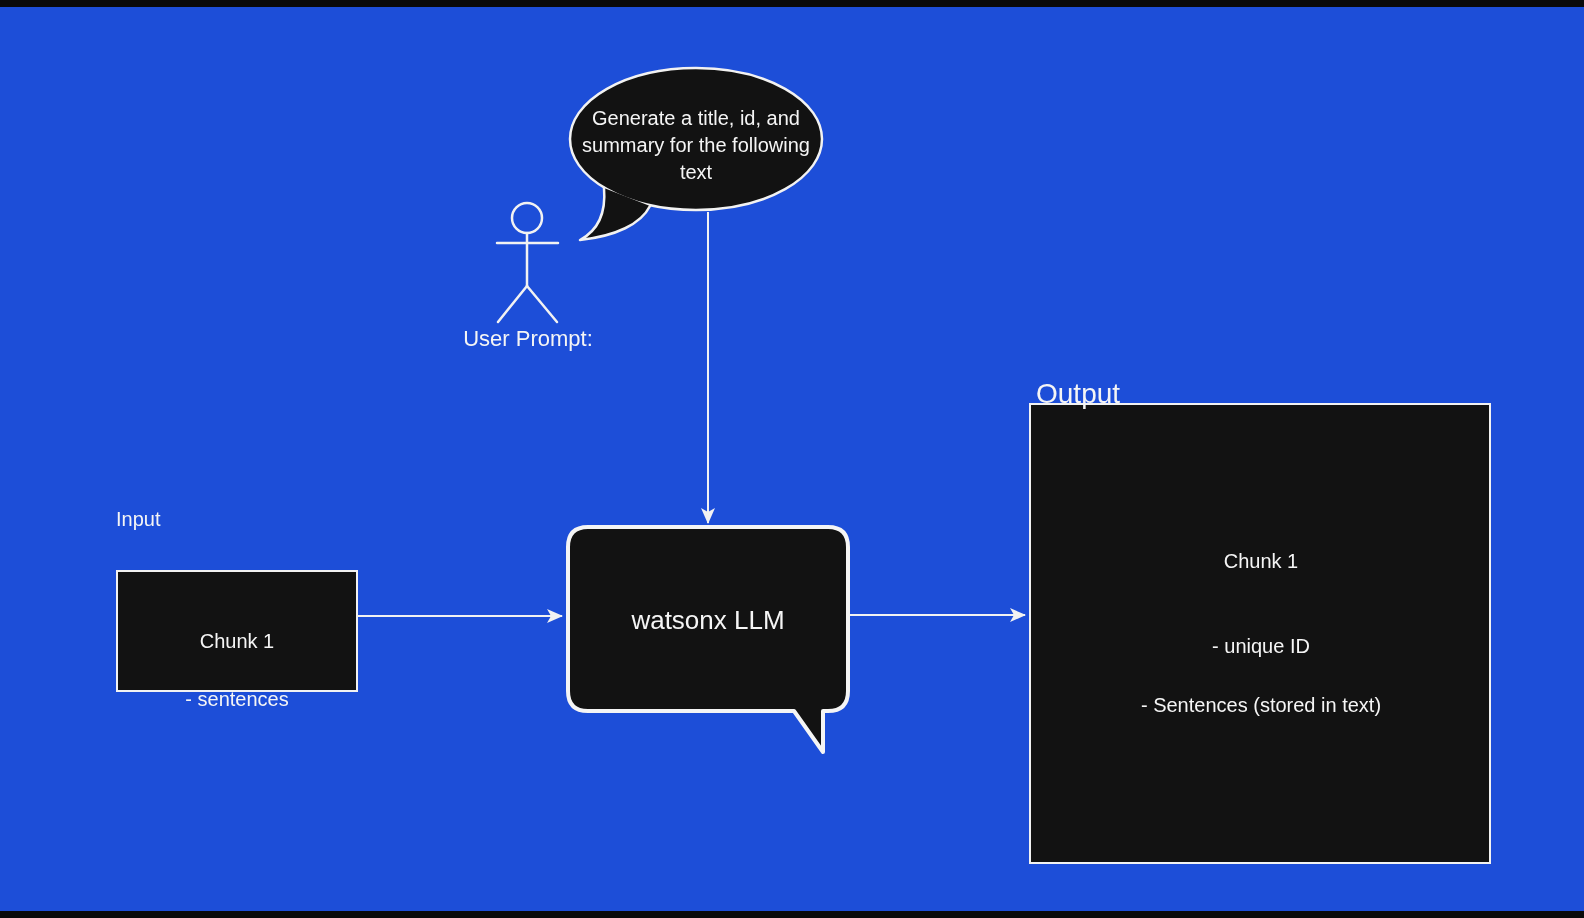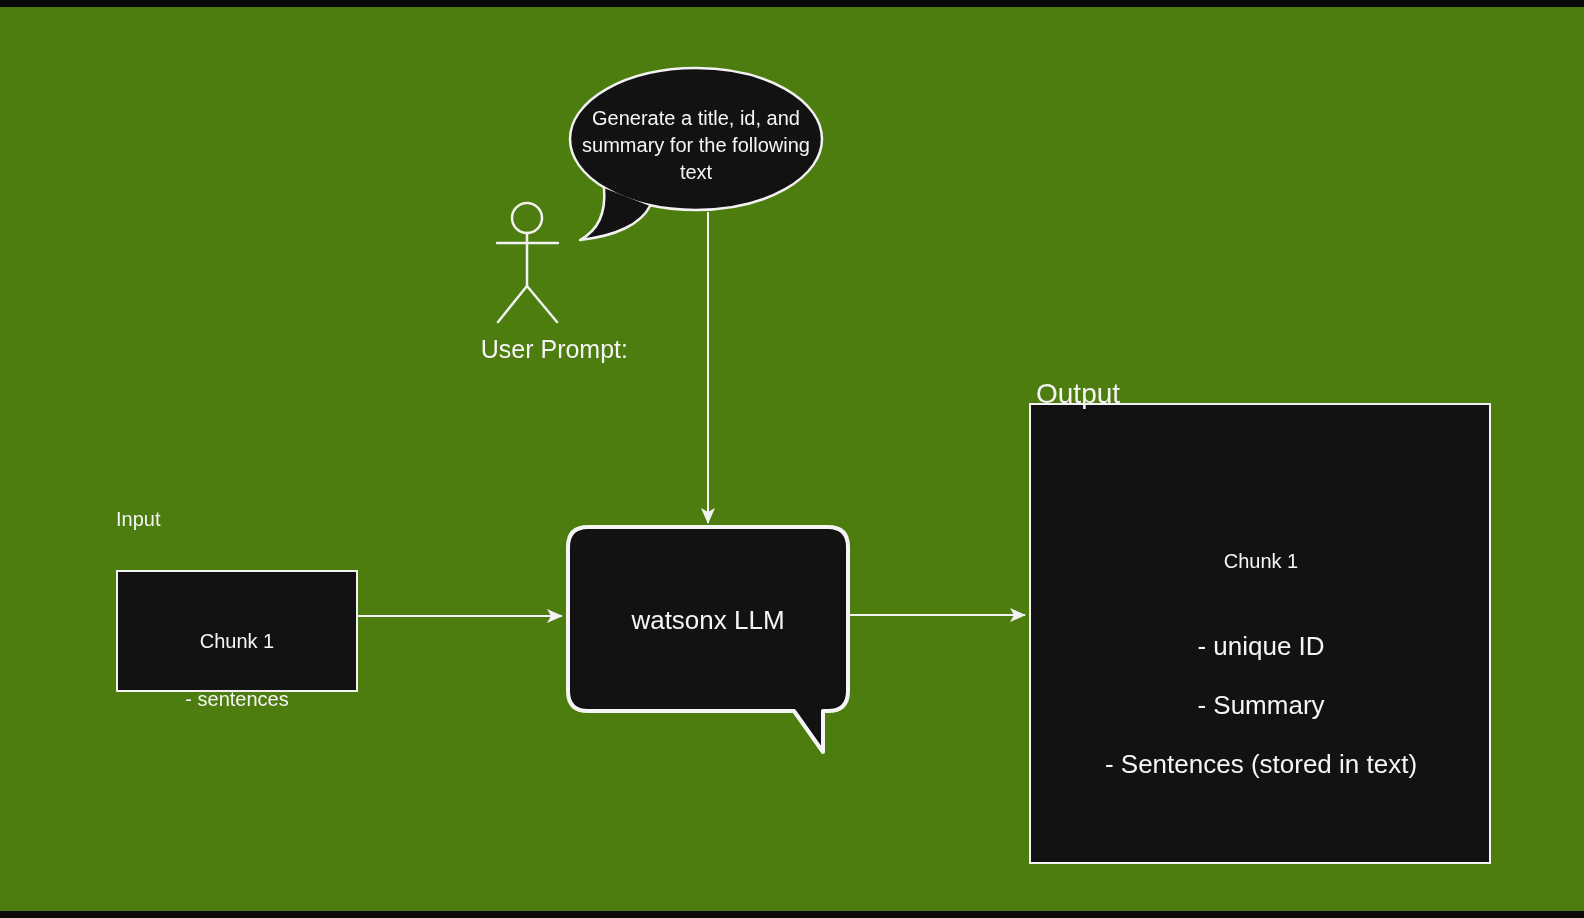"Generate a title, id, and" .canvas { background: #4d7c0f -> #1d4ed8 }
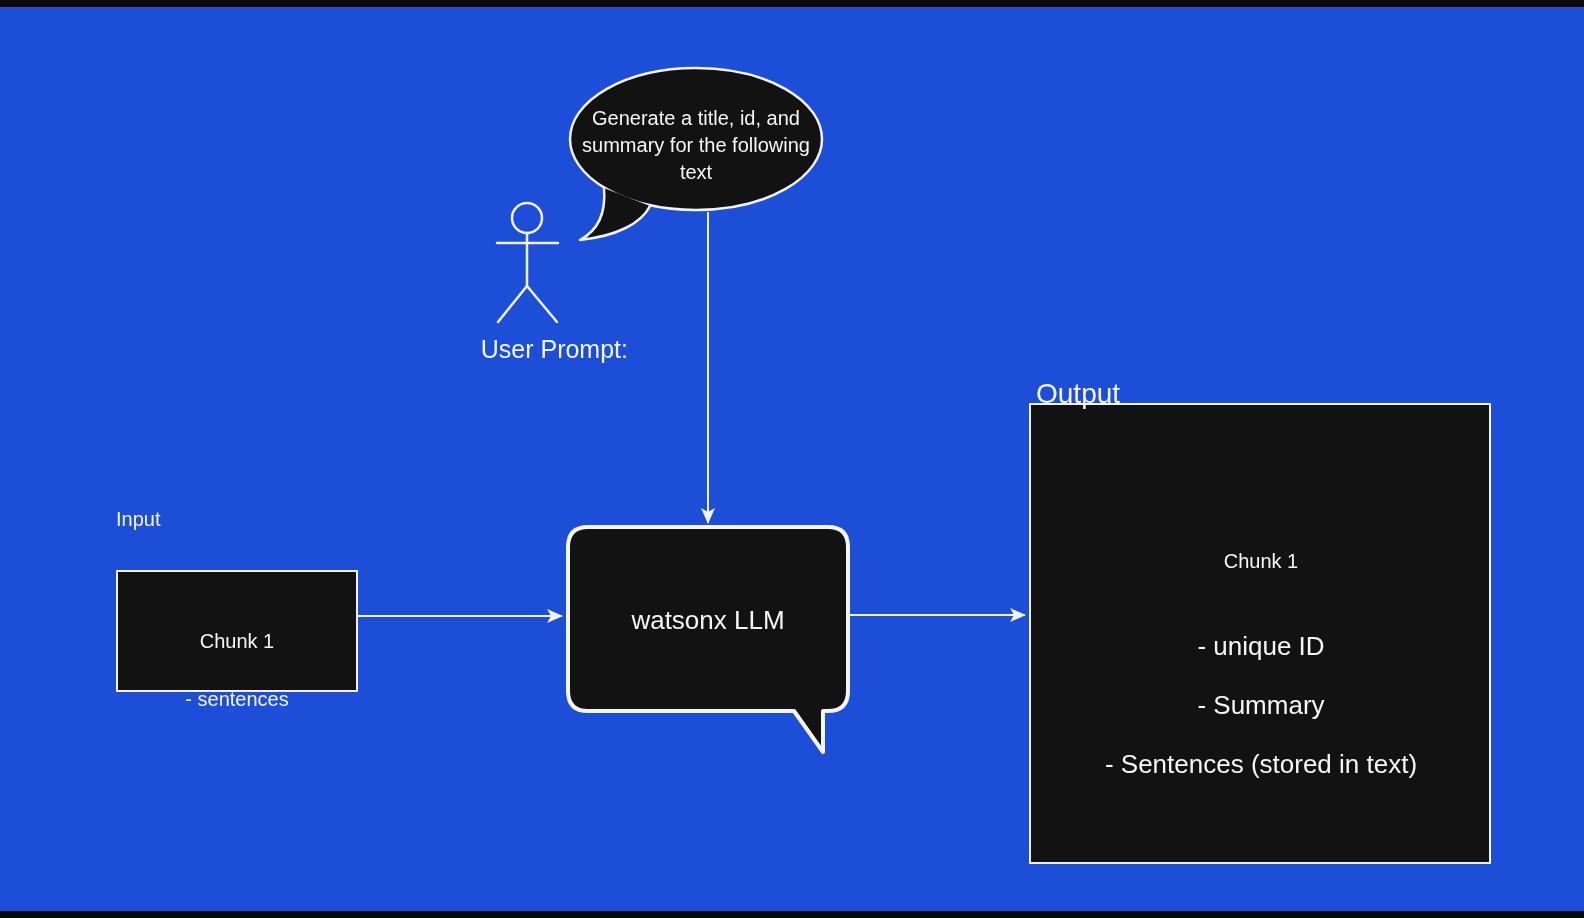"User Prompt:" #user-label { font-size: 25px -> 22px; text-align: right -> center; top: 335px -> 326px }
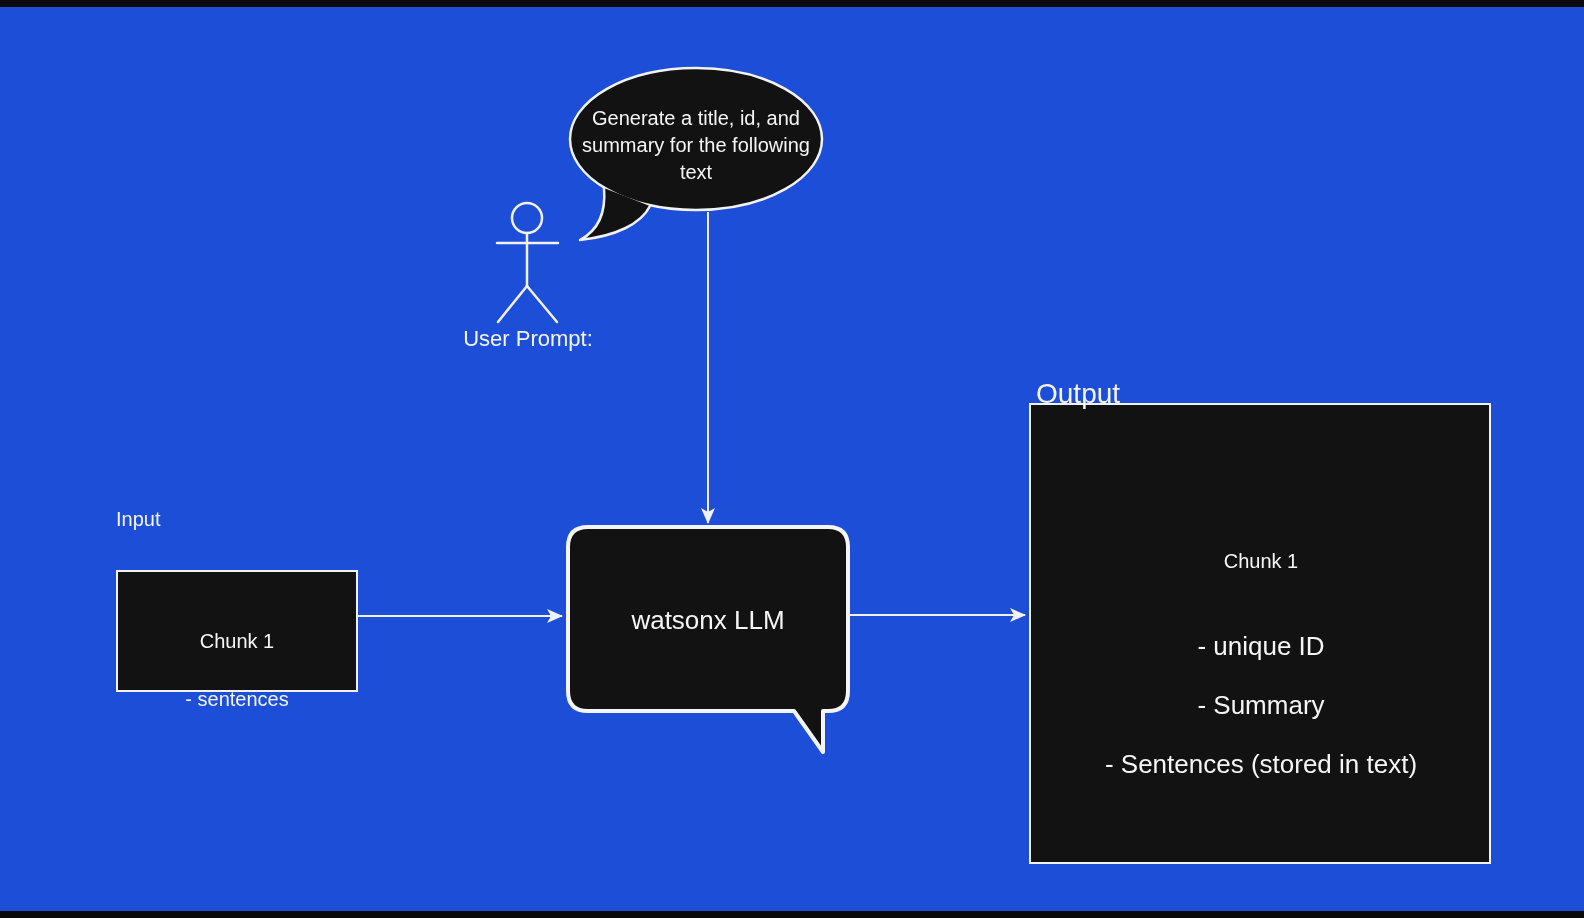"- unique ID" #output-chunk-fields { font-size: 26px -> 20px }
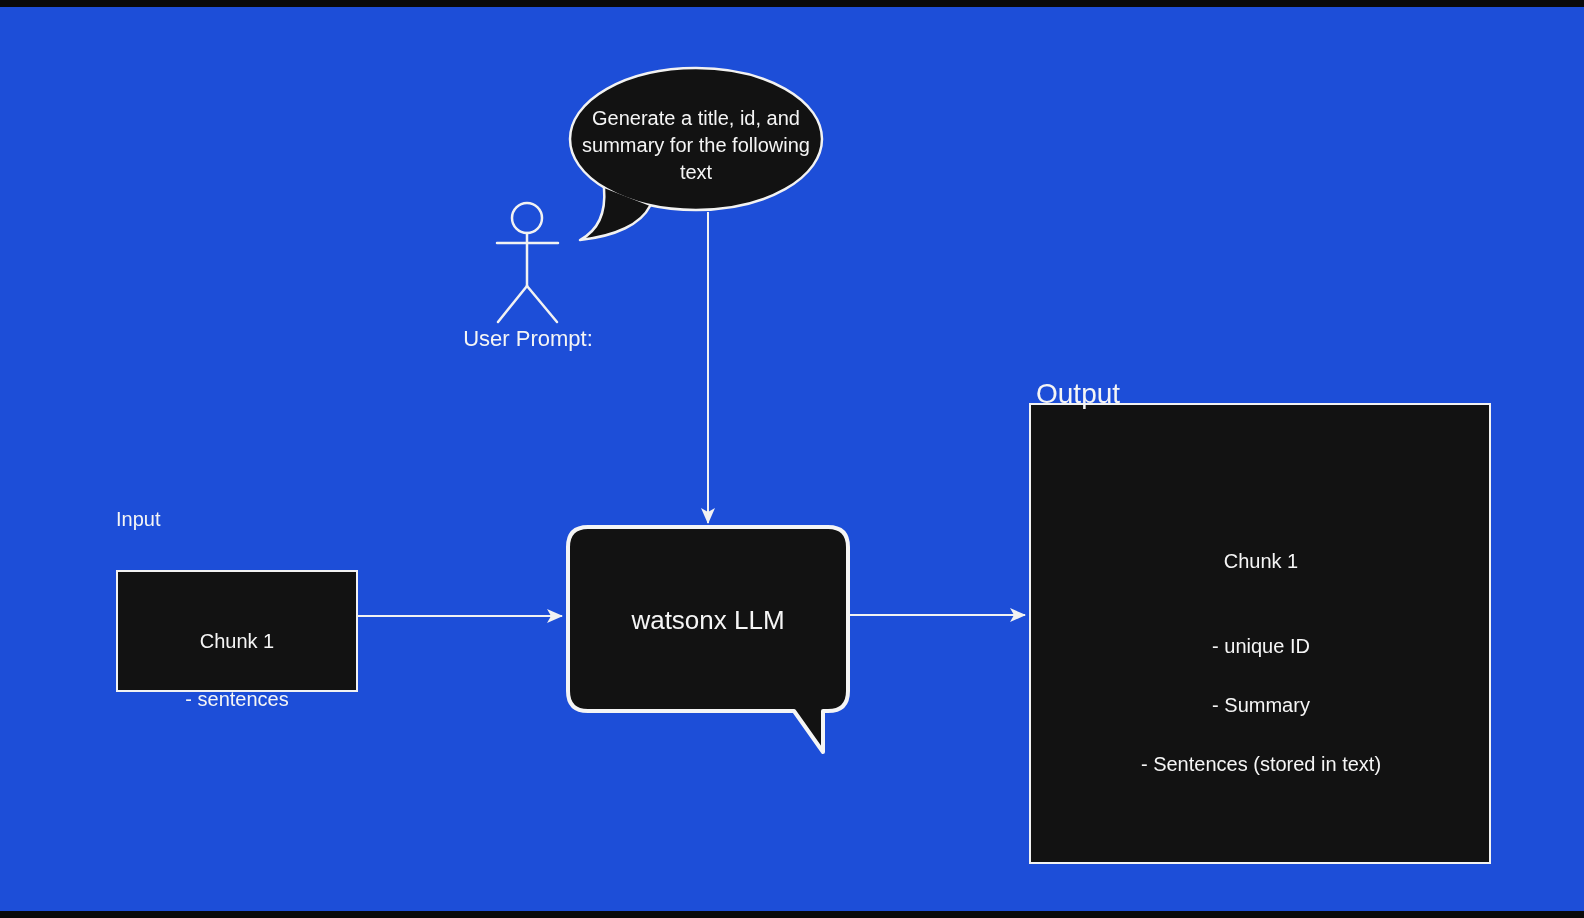"- Summary" div { html: <div>- Summary</div> -> none }
